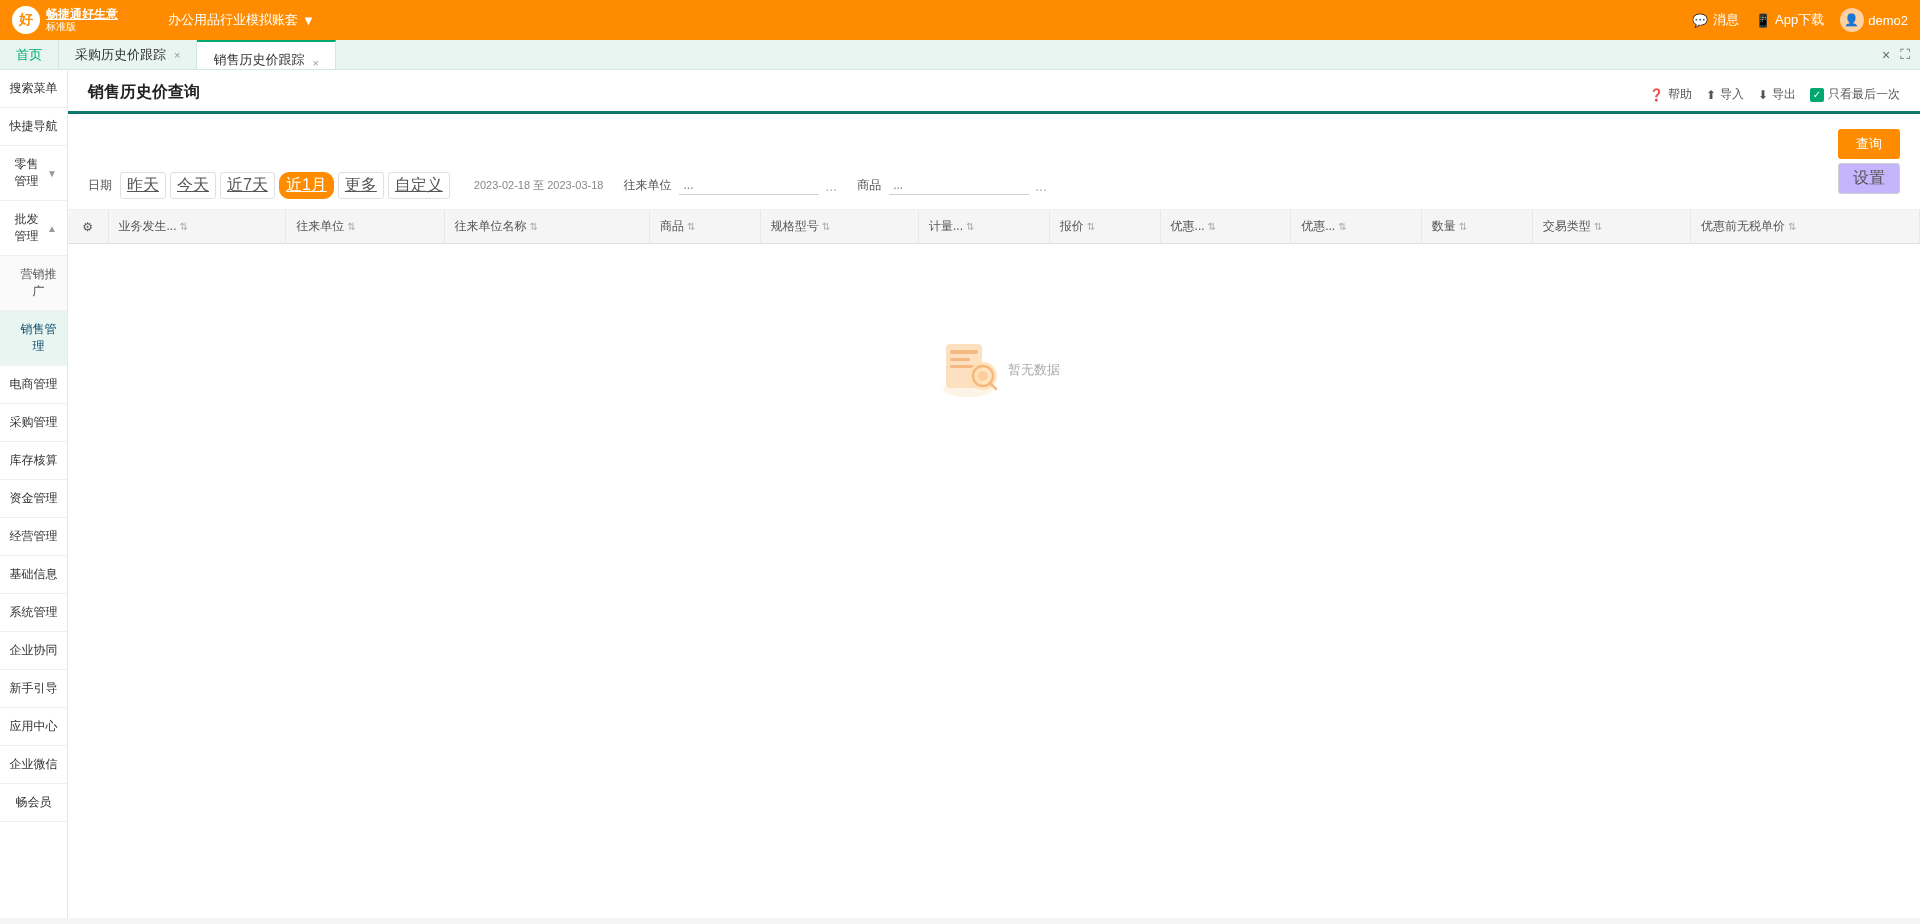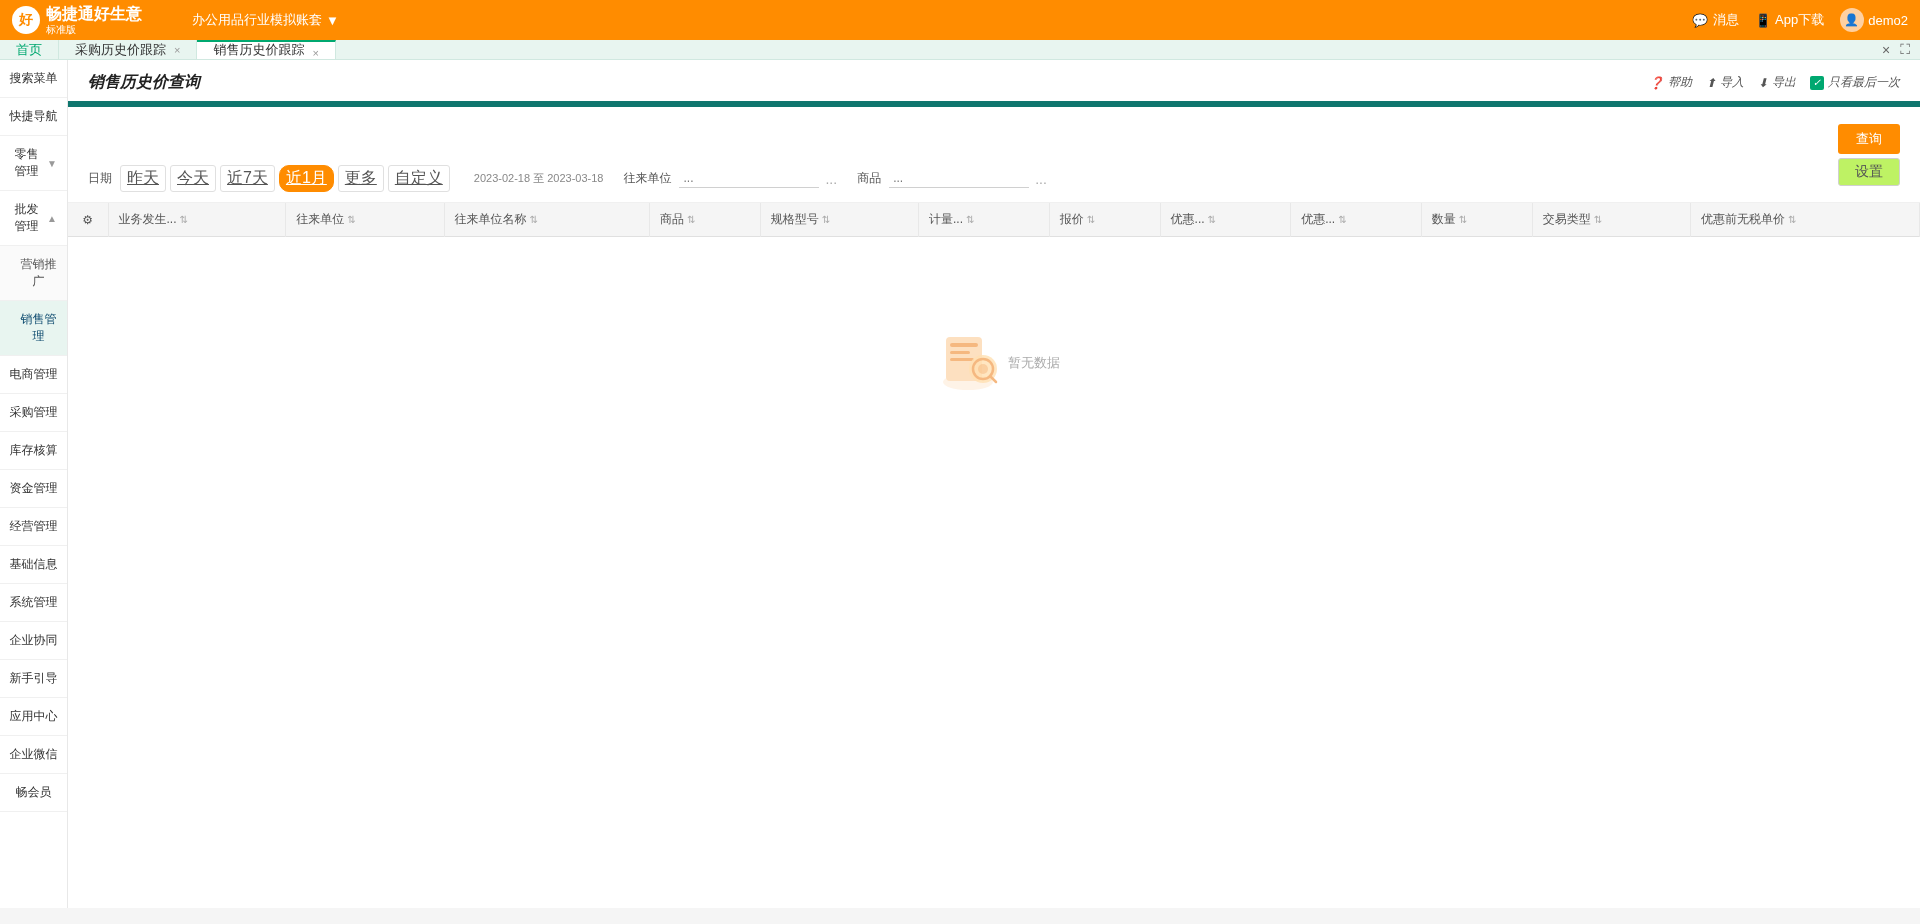"畅捷通好生意" span { font-size: 16px -> 12px; text-decoration: none -> underline }
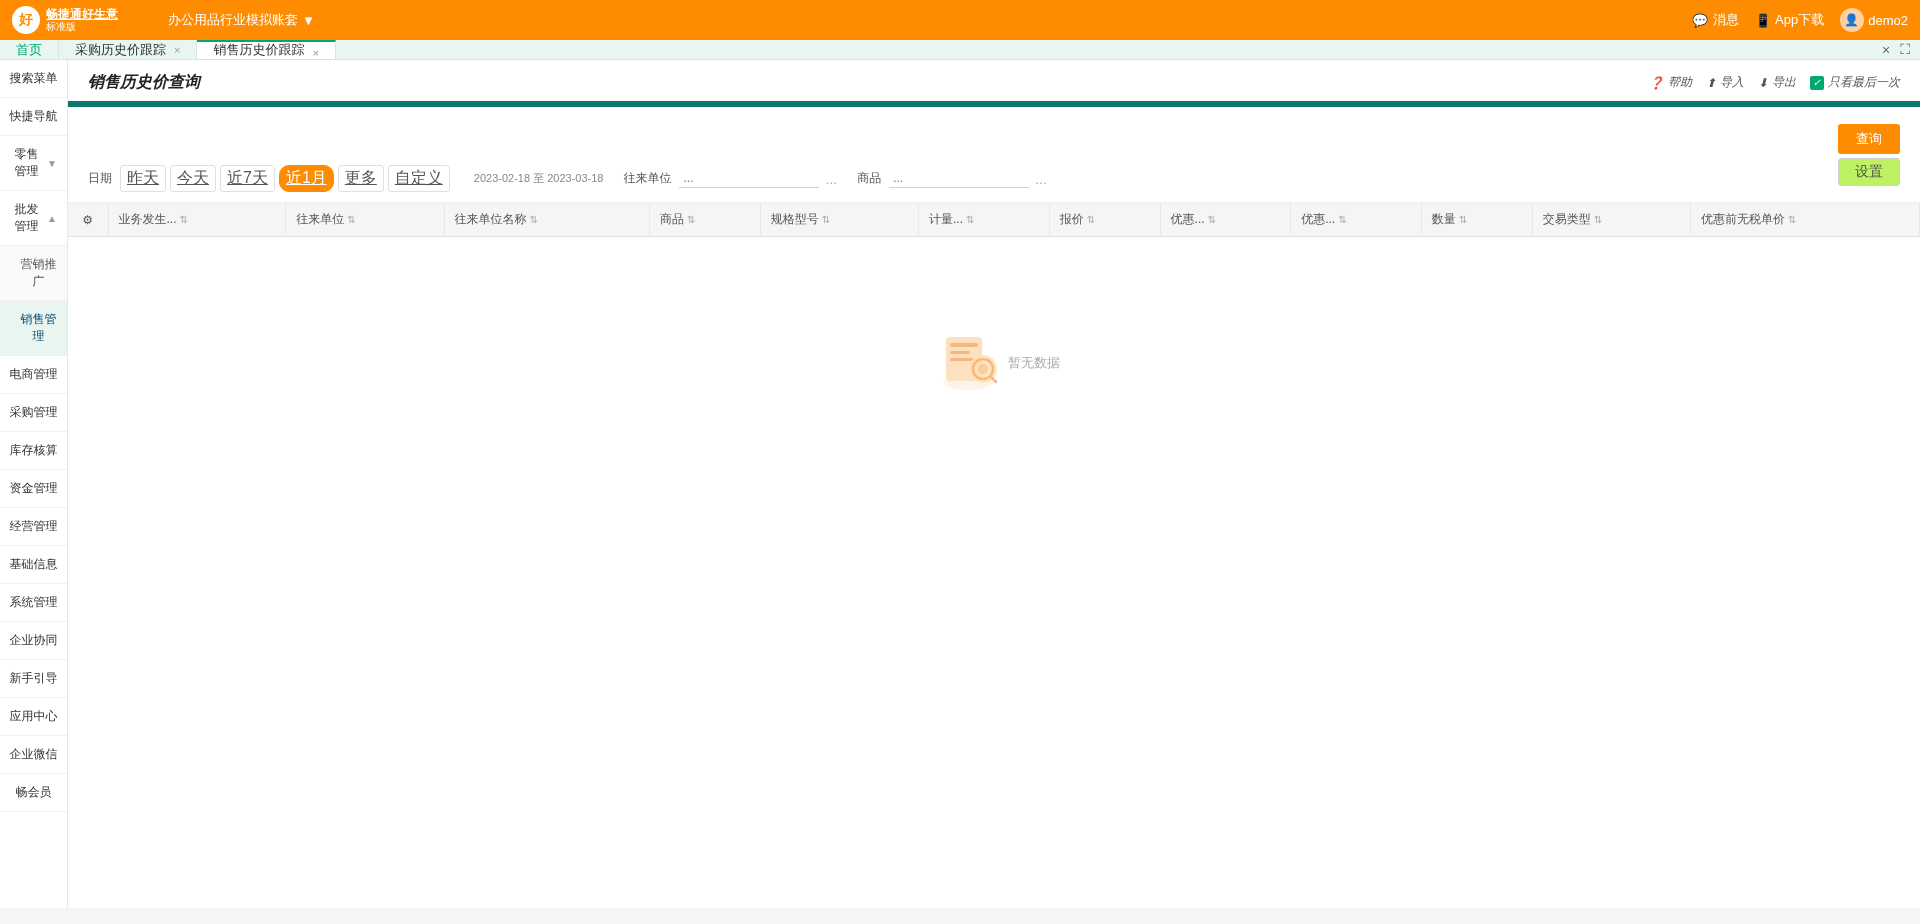"首页" .tab-bar { height: 20px -> 30px }
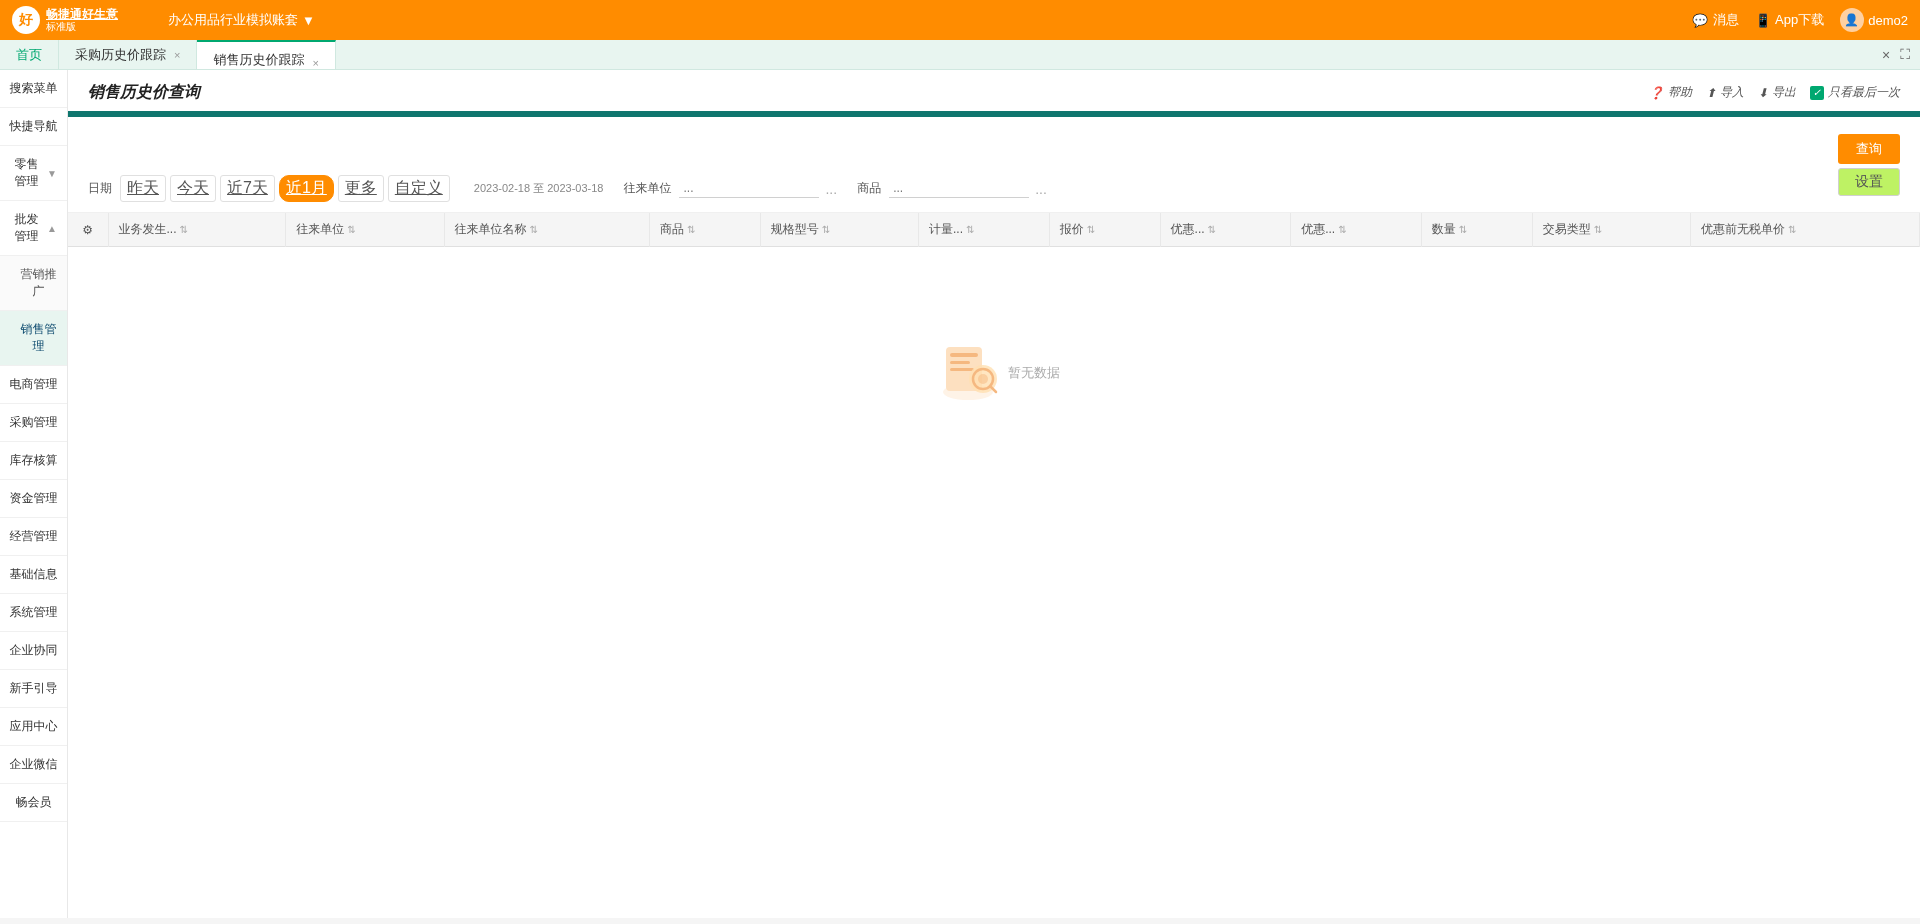"销售历史价查询" .page-title-bar { align-items: center -> flex-end; border-bottom: 6px solid #0f766e -> 3px solid #0f766e; font-style: italic -> none }
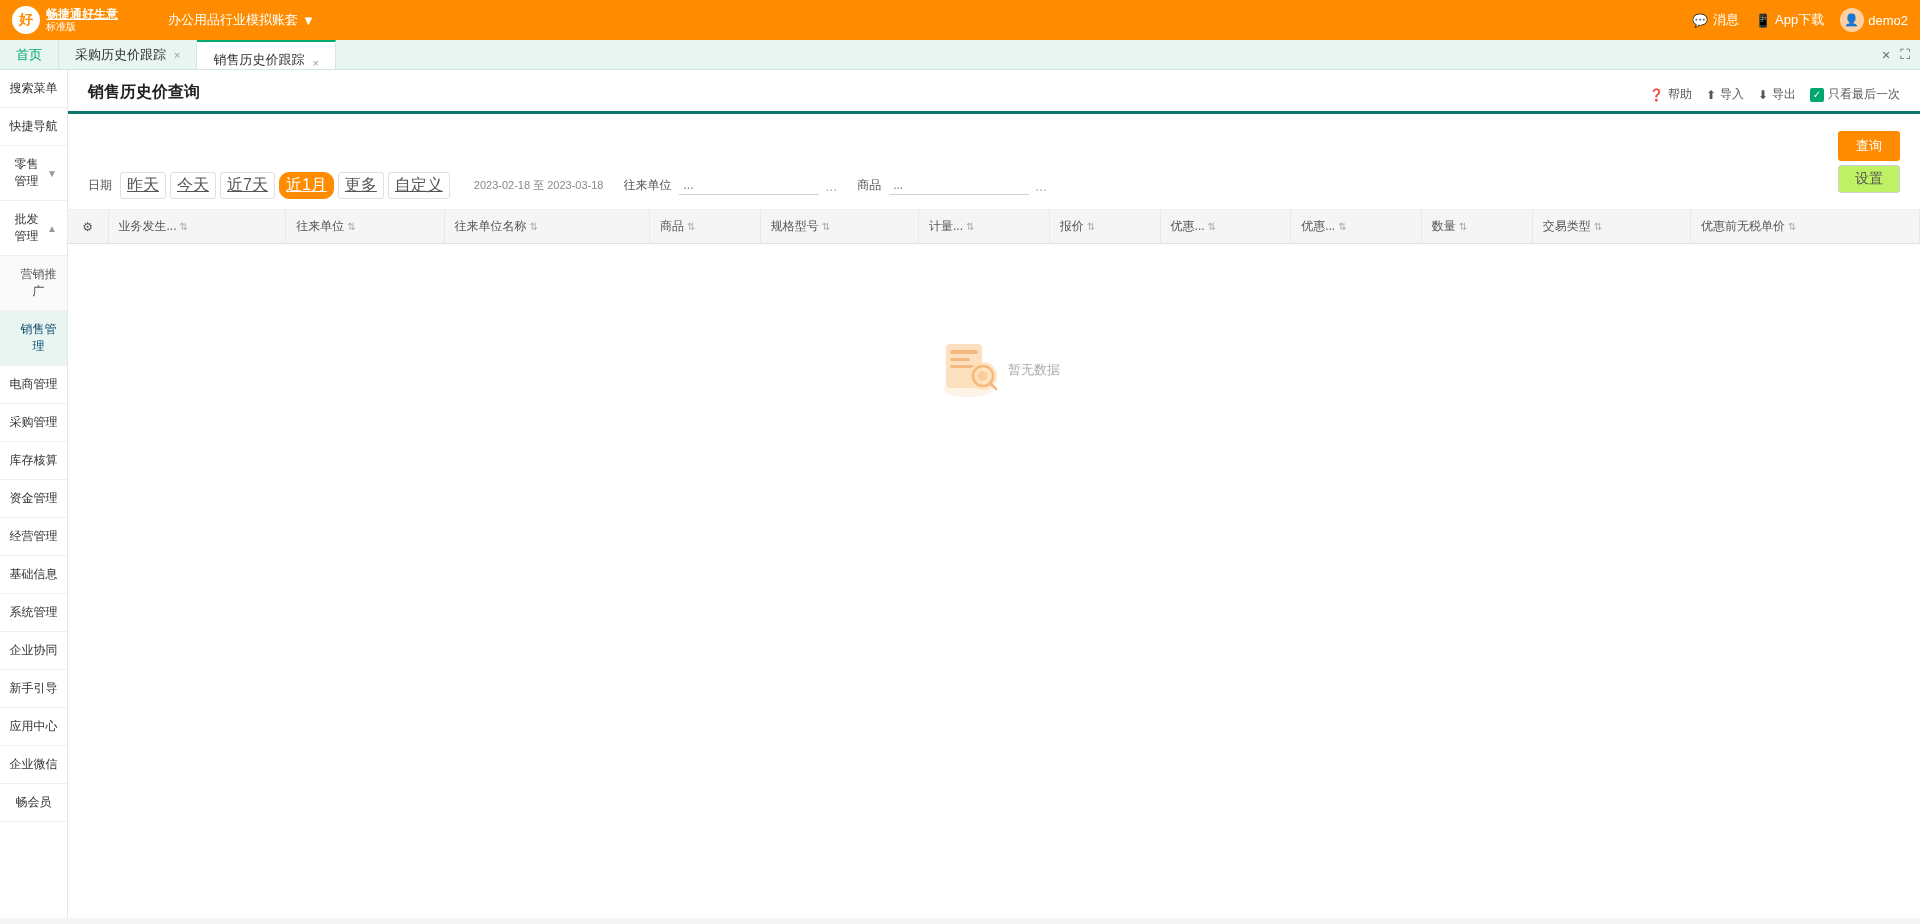"设置" .settings-btn { background: #bef264 -> #c4b5fd; font-size: 14px -> 16px }
